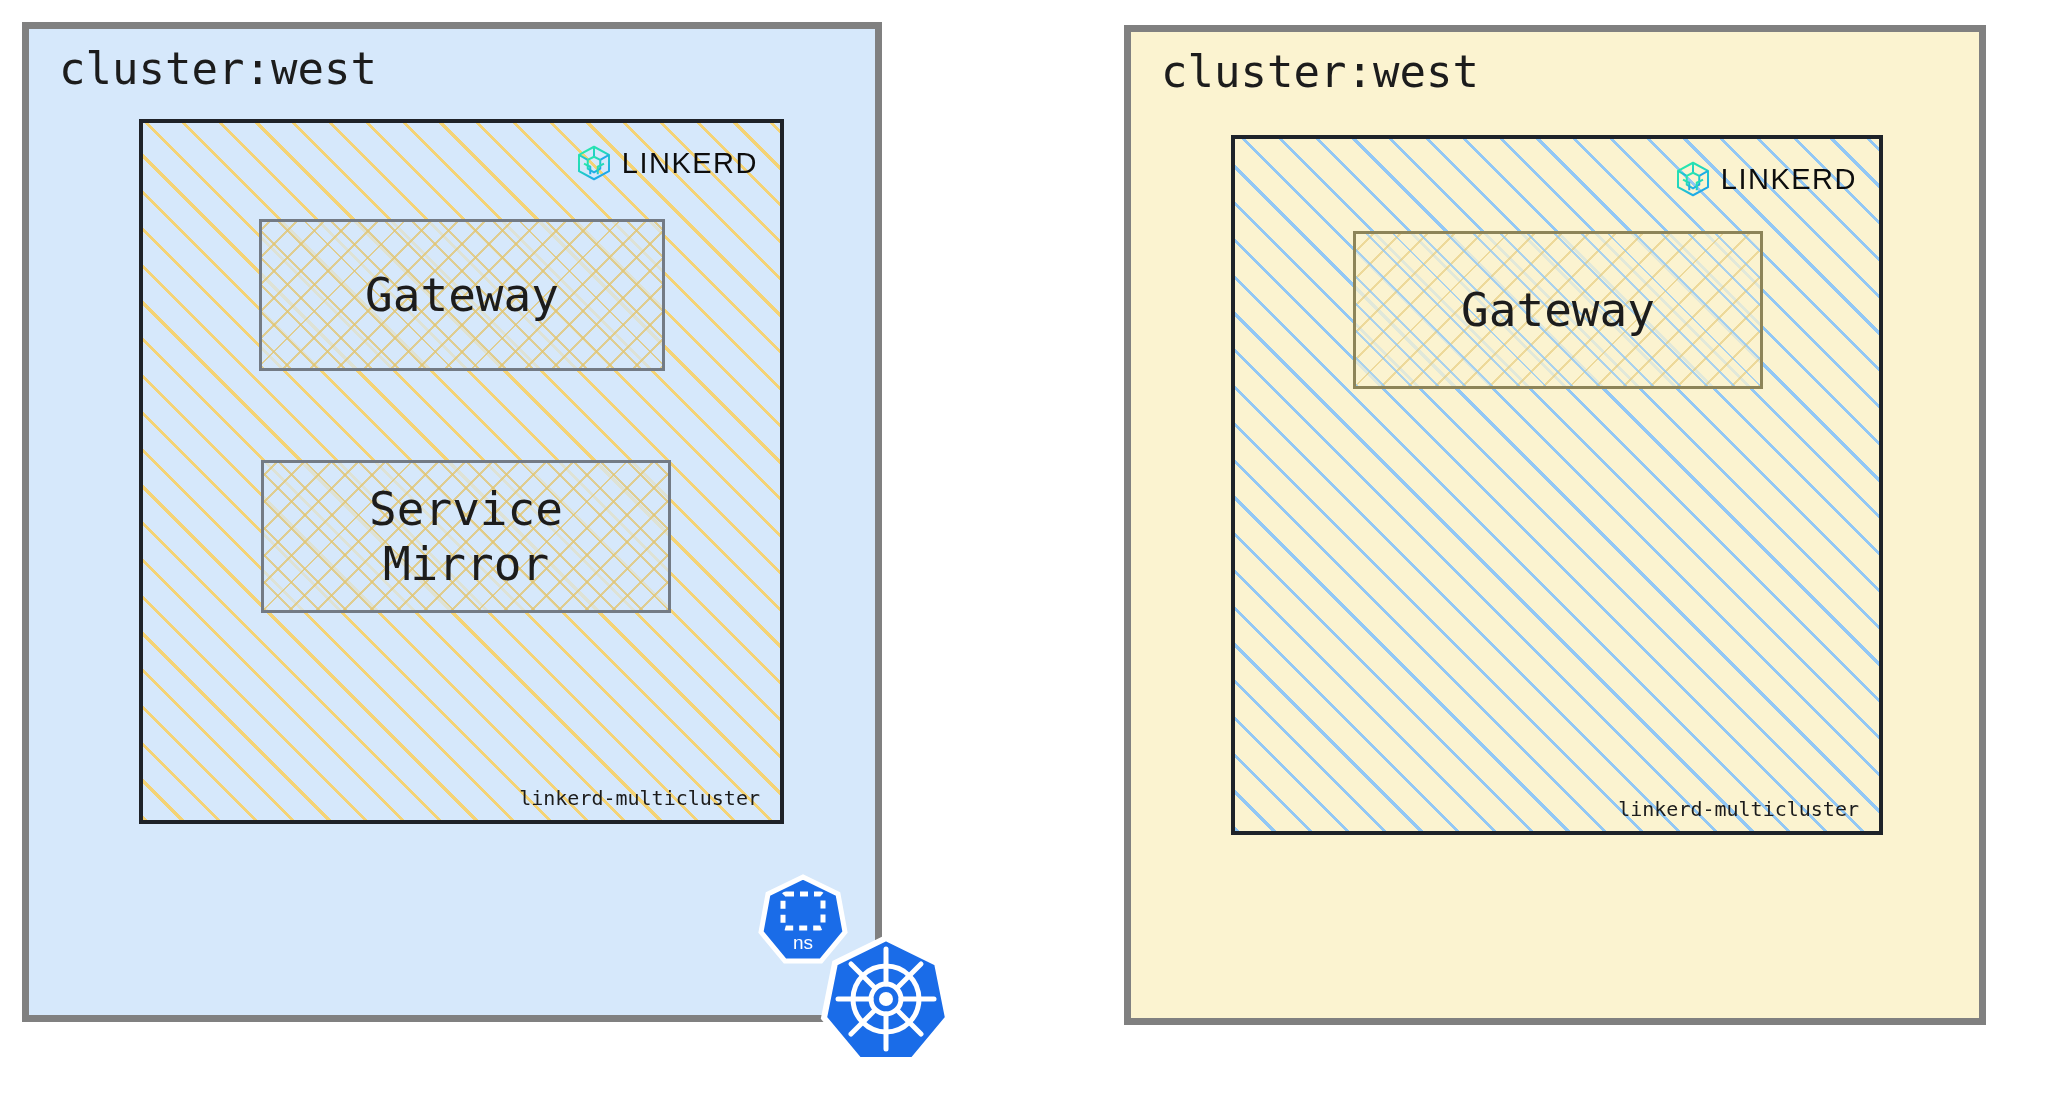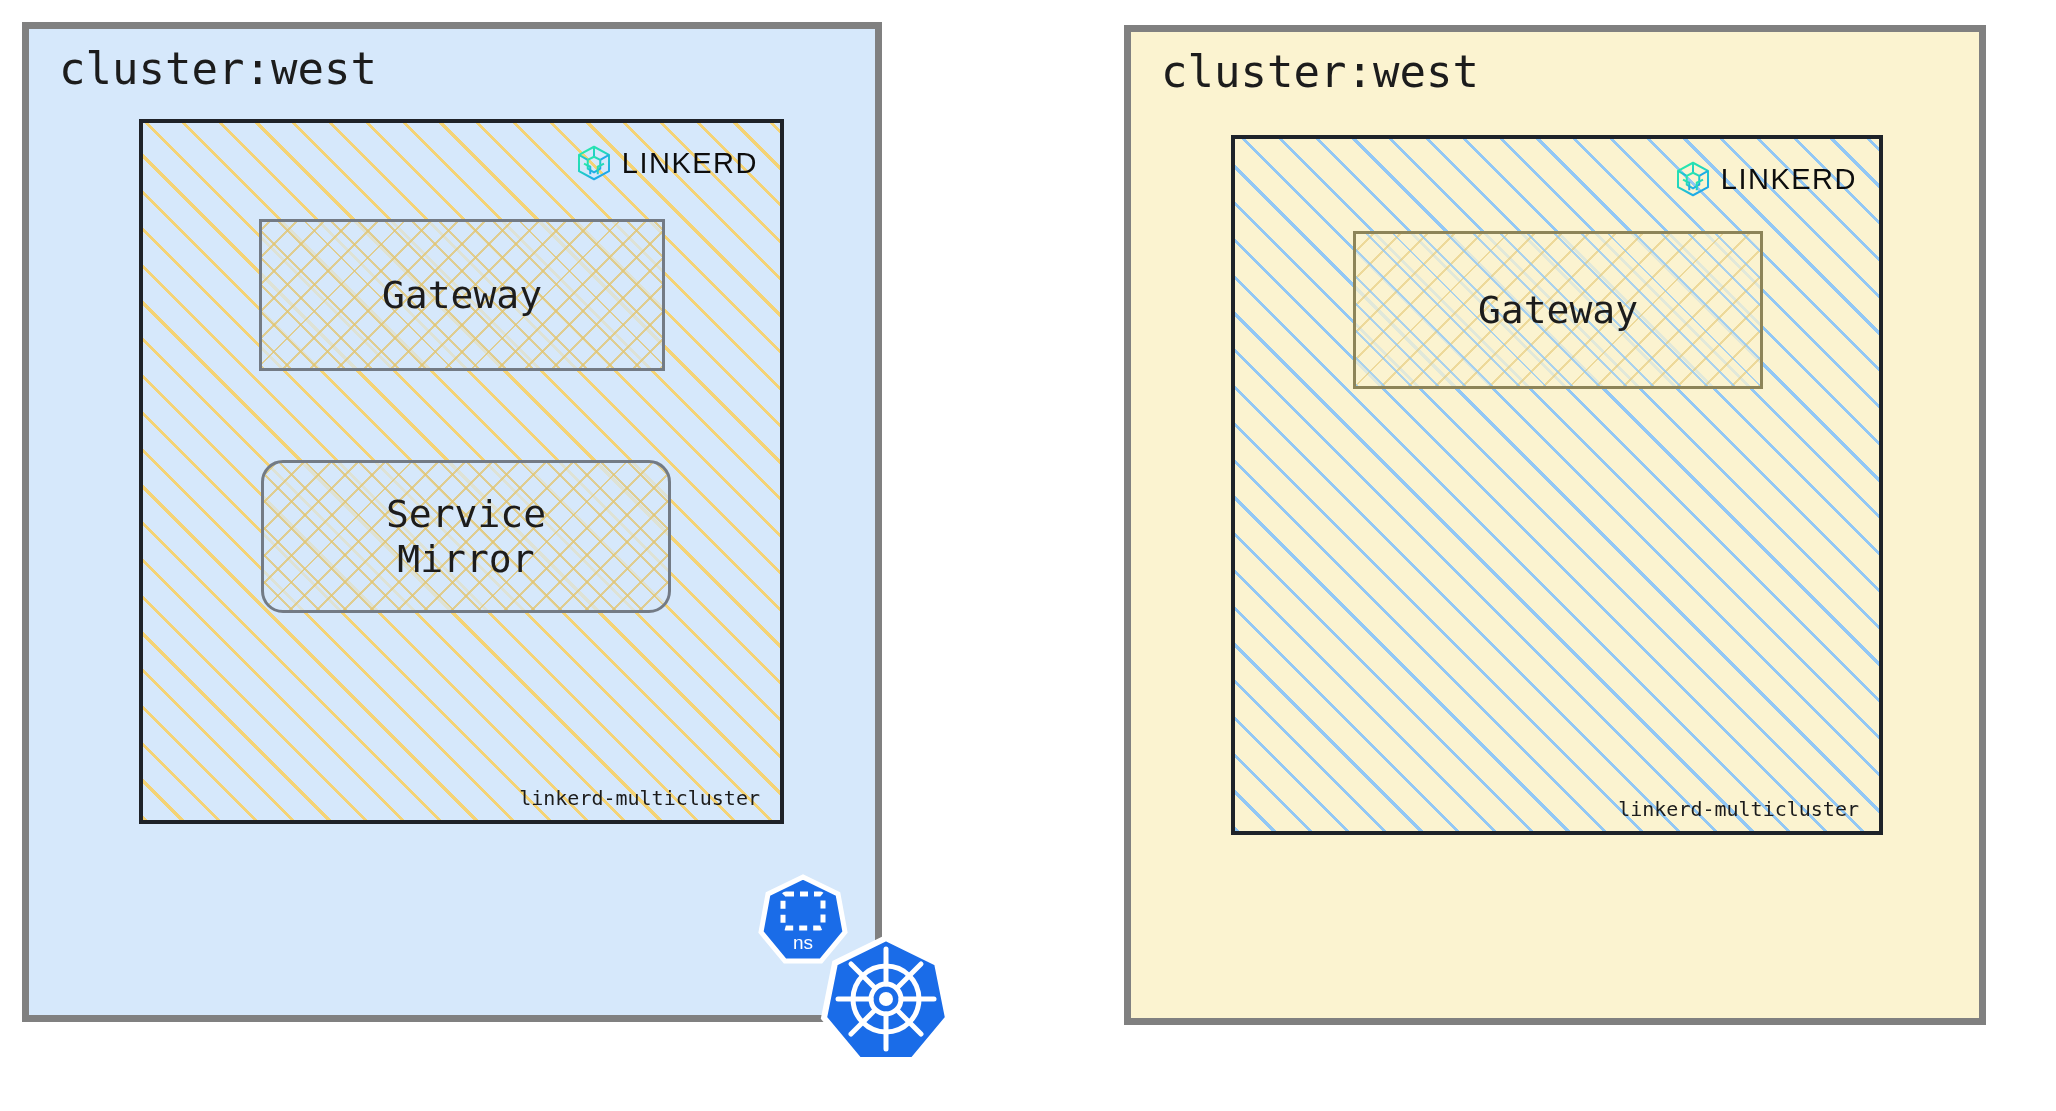"Gateway" .component .comp-label { font-size: 38px -> 46px }
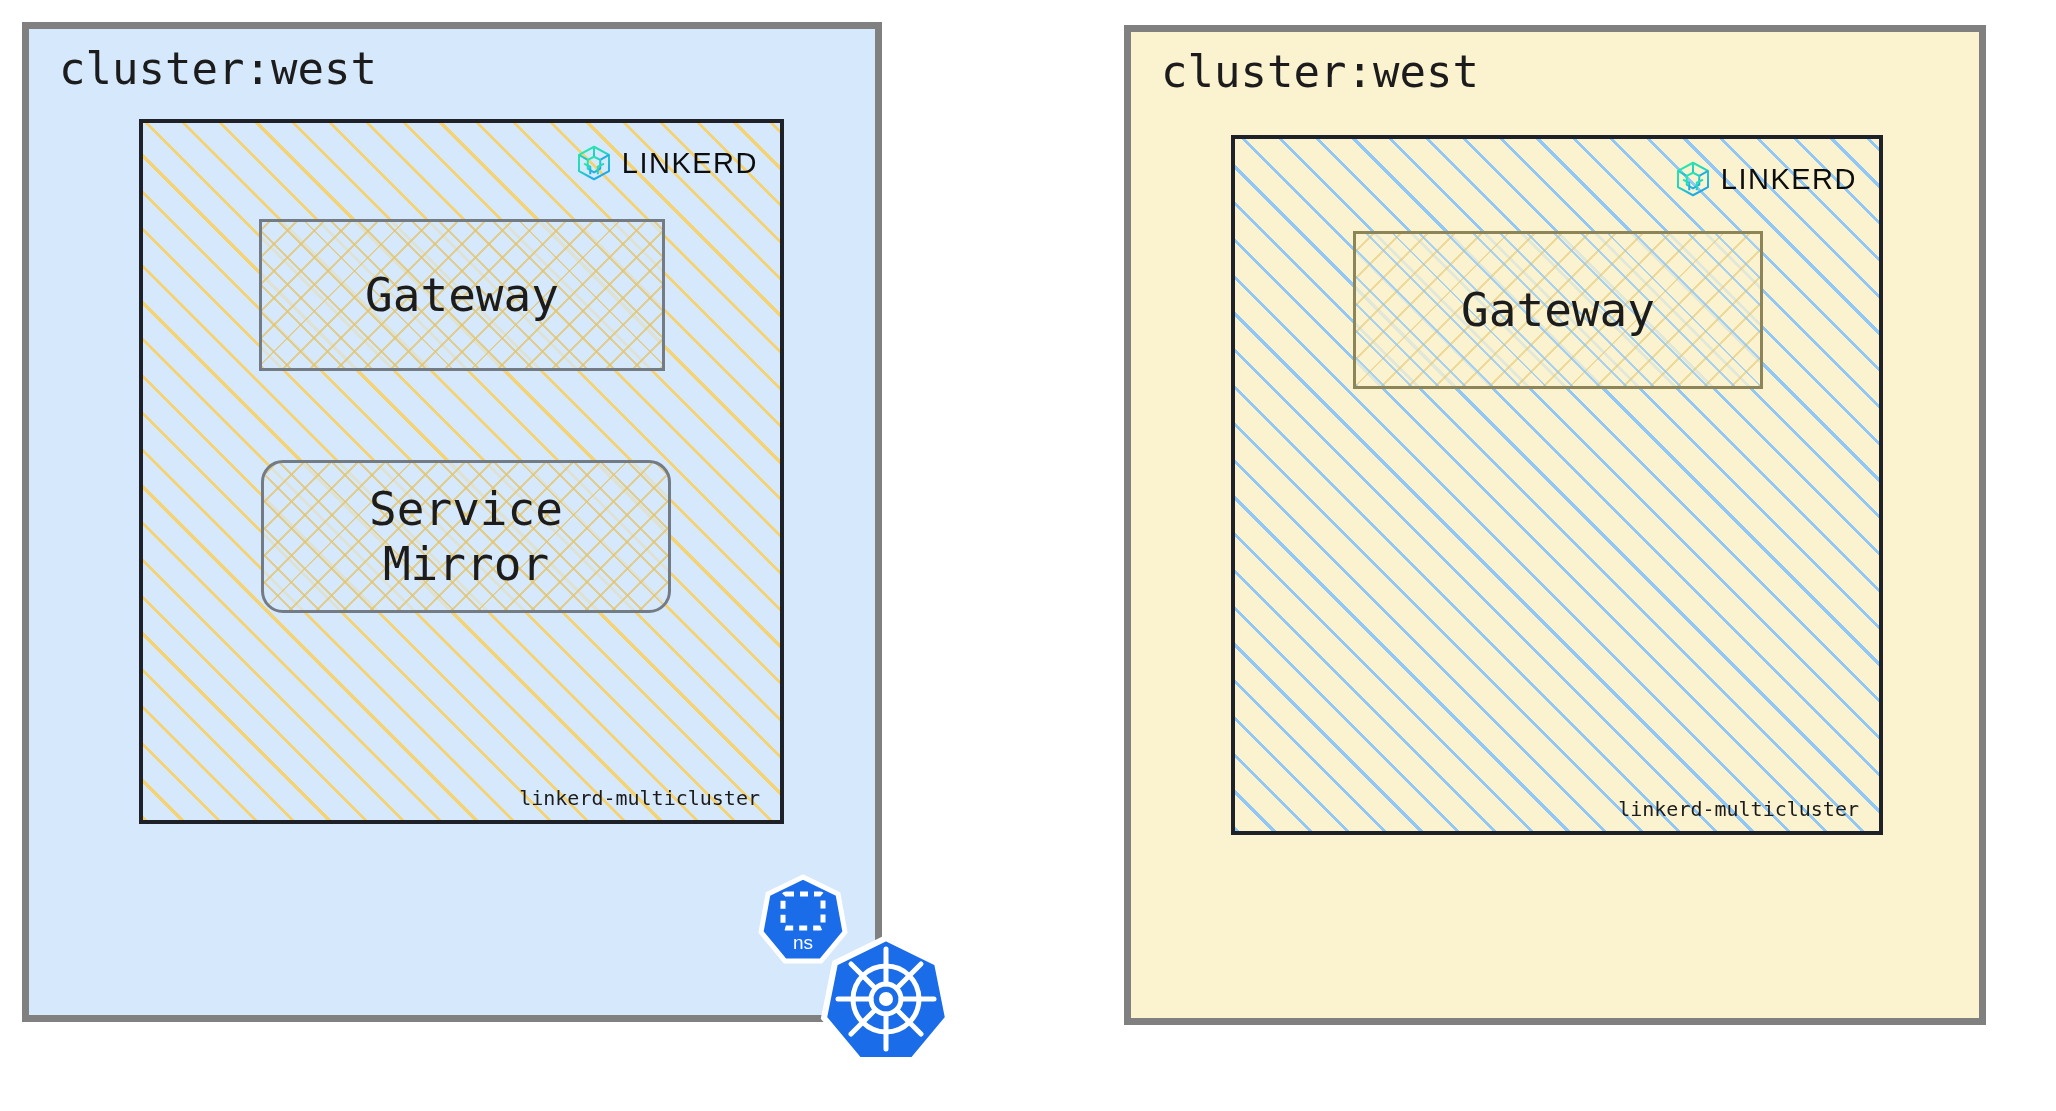"Service" .west .component.service-mirror { border-radius: 22px -> none }
